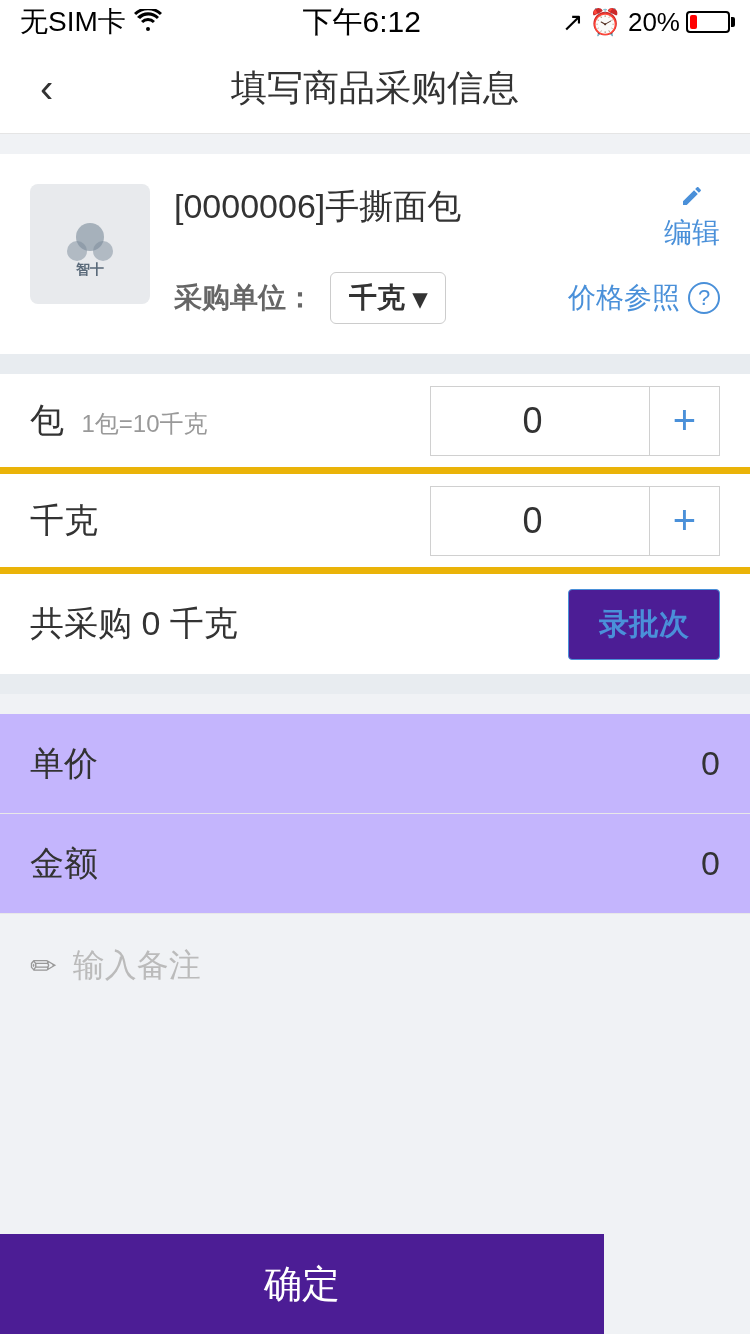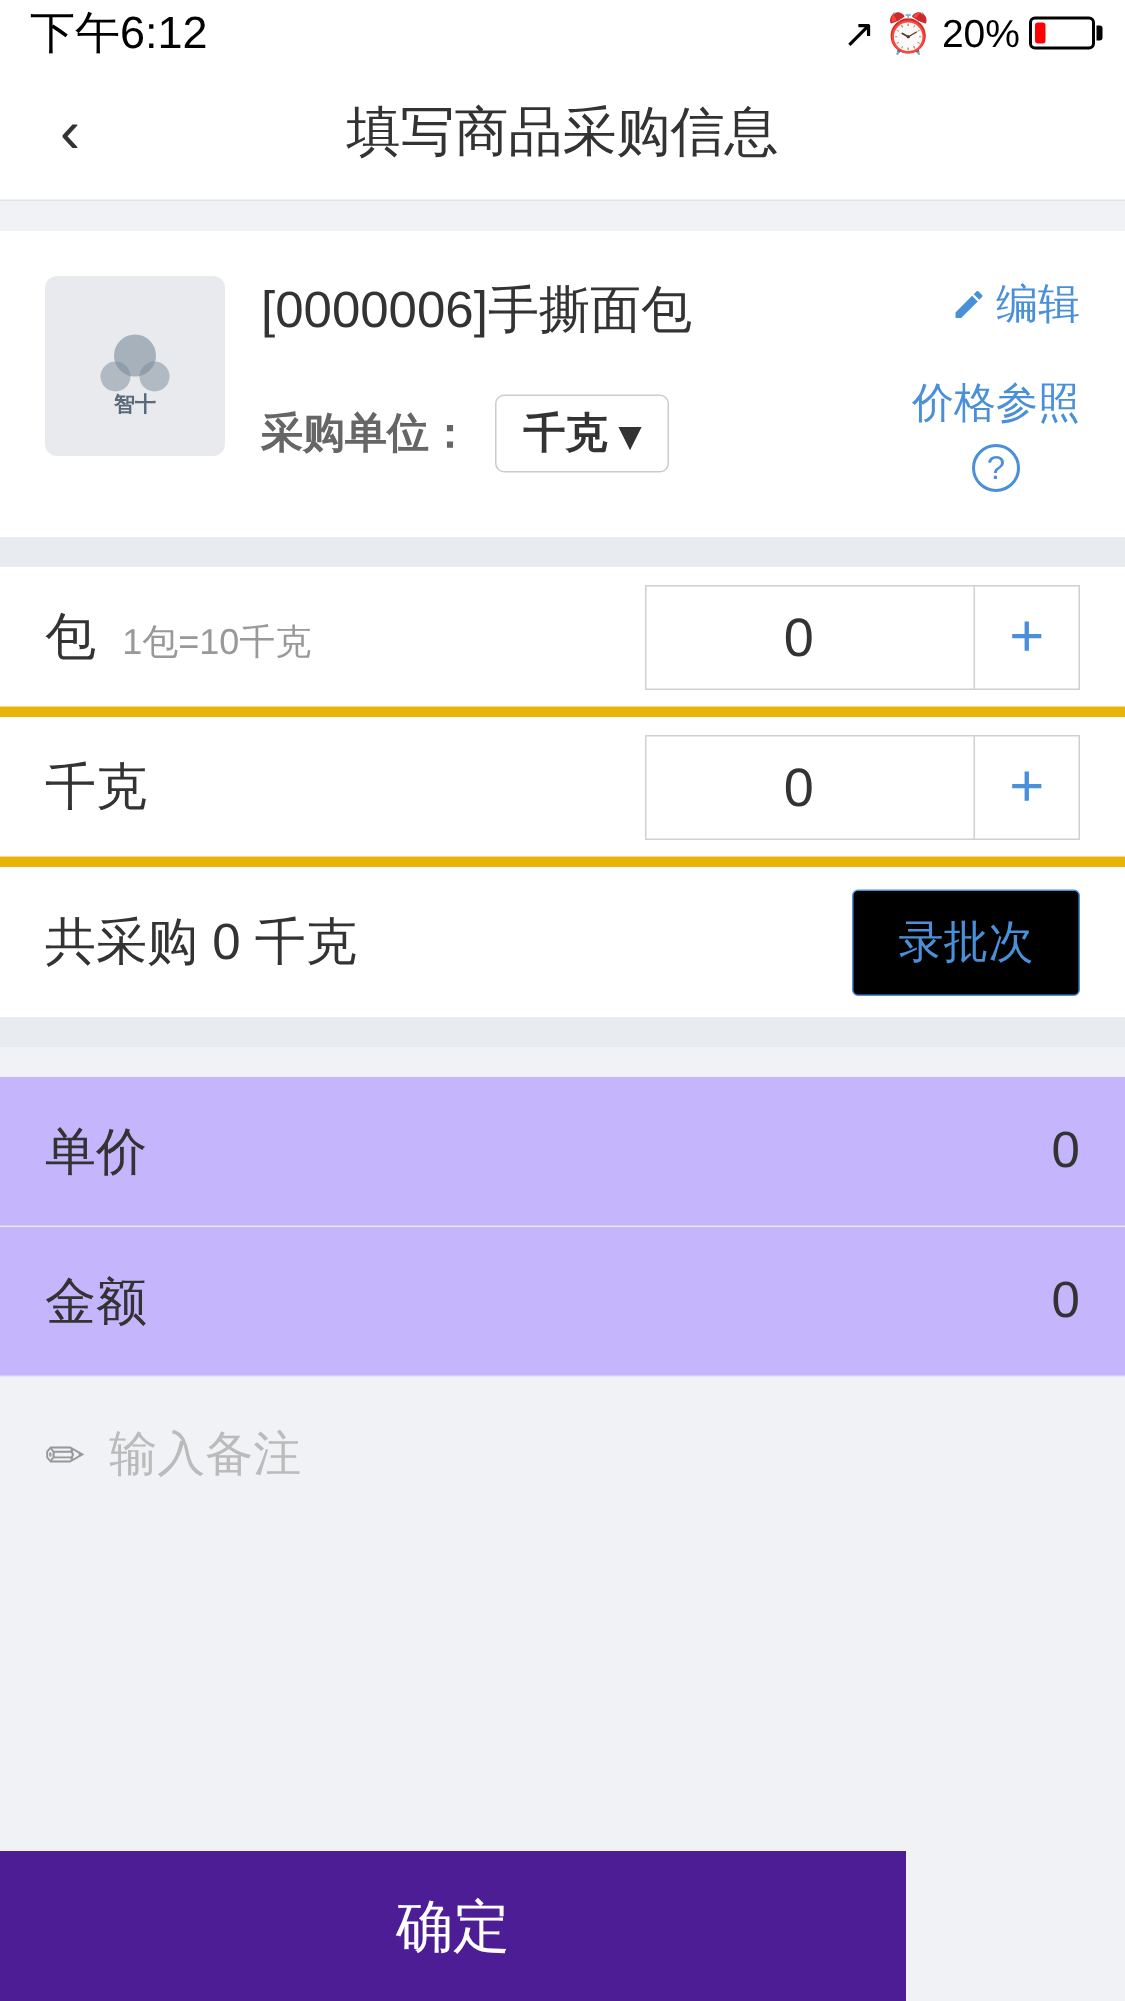"无SIM卡" div.status-left { html: none -> <div> <span>无SIM卡</span> <span> <svg> <path></path> </svg> </span> </div> }
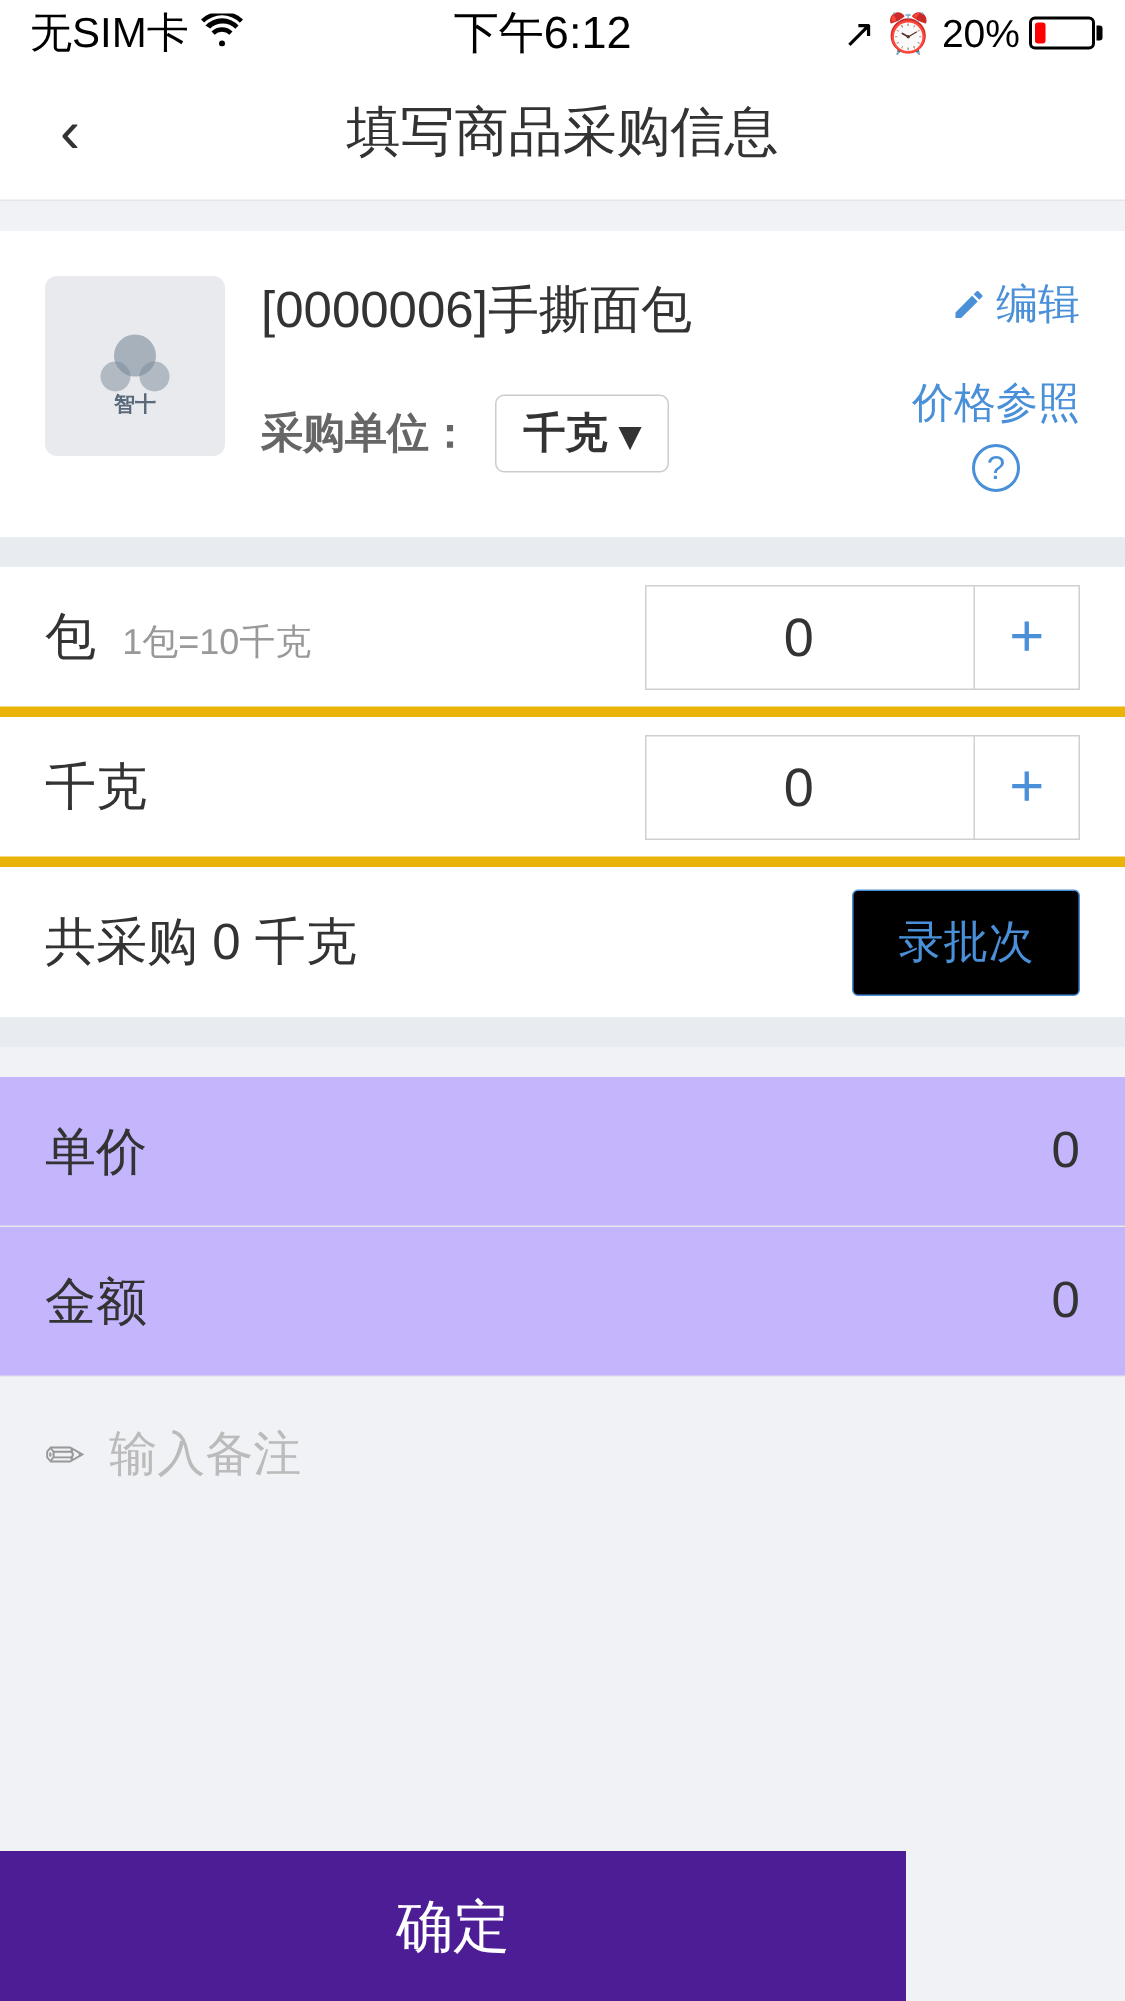"编辑" .edit-btn { flex-direction: none -> column }
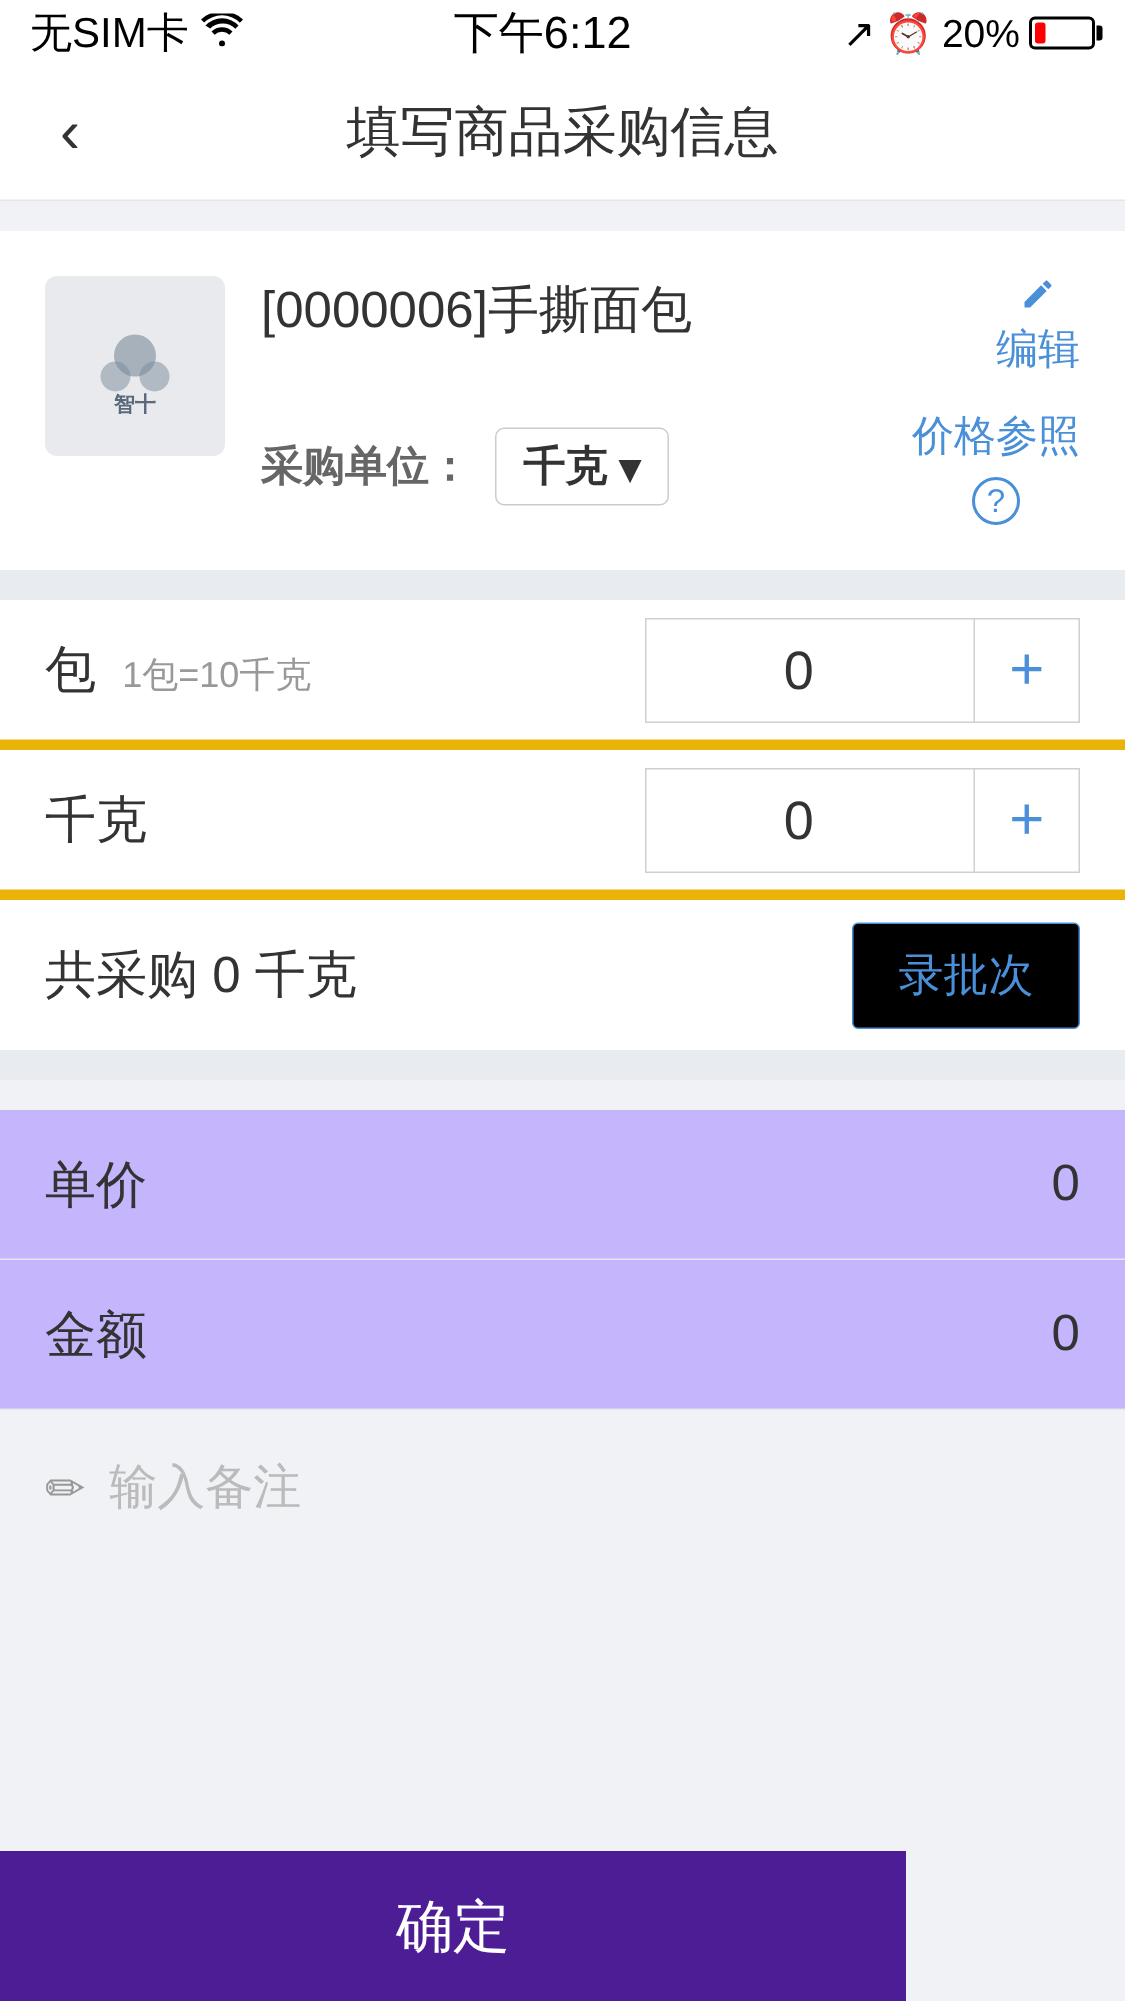"价格参照" .price-ref { flex-direction: column -> none }
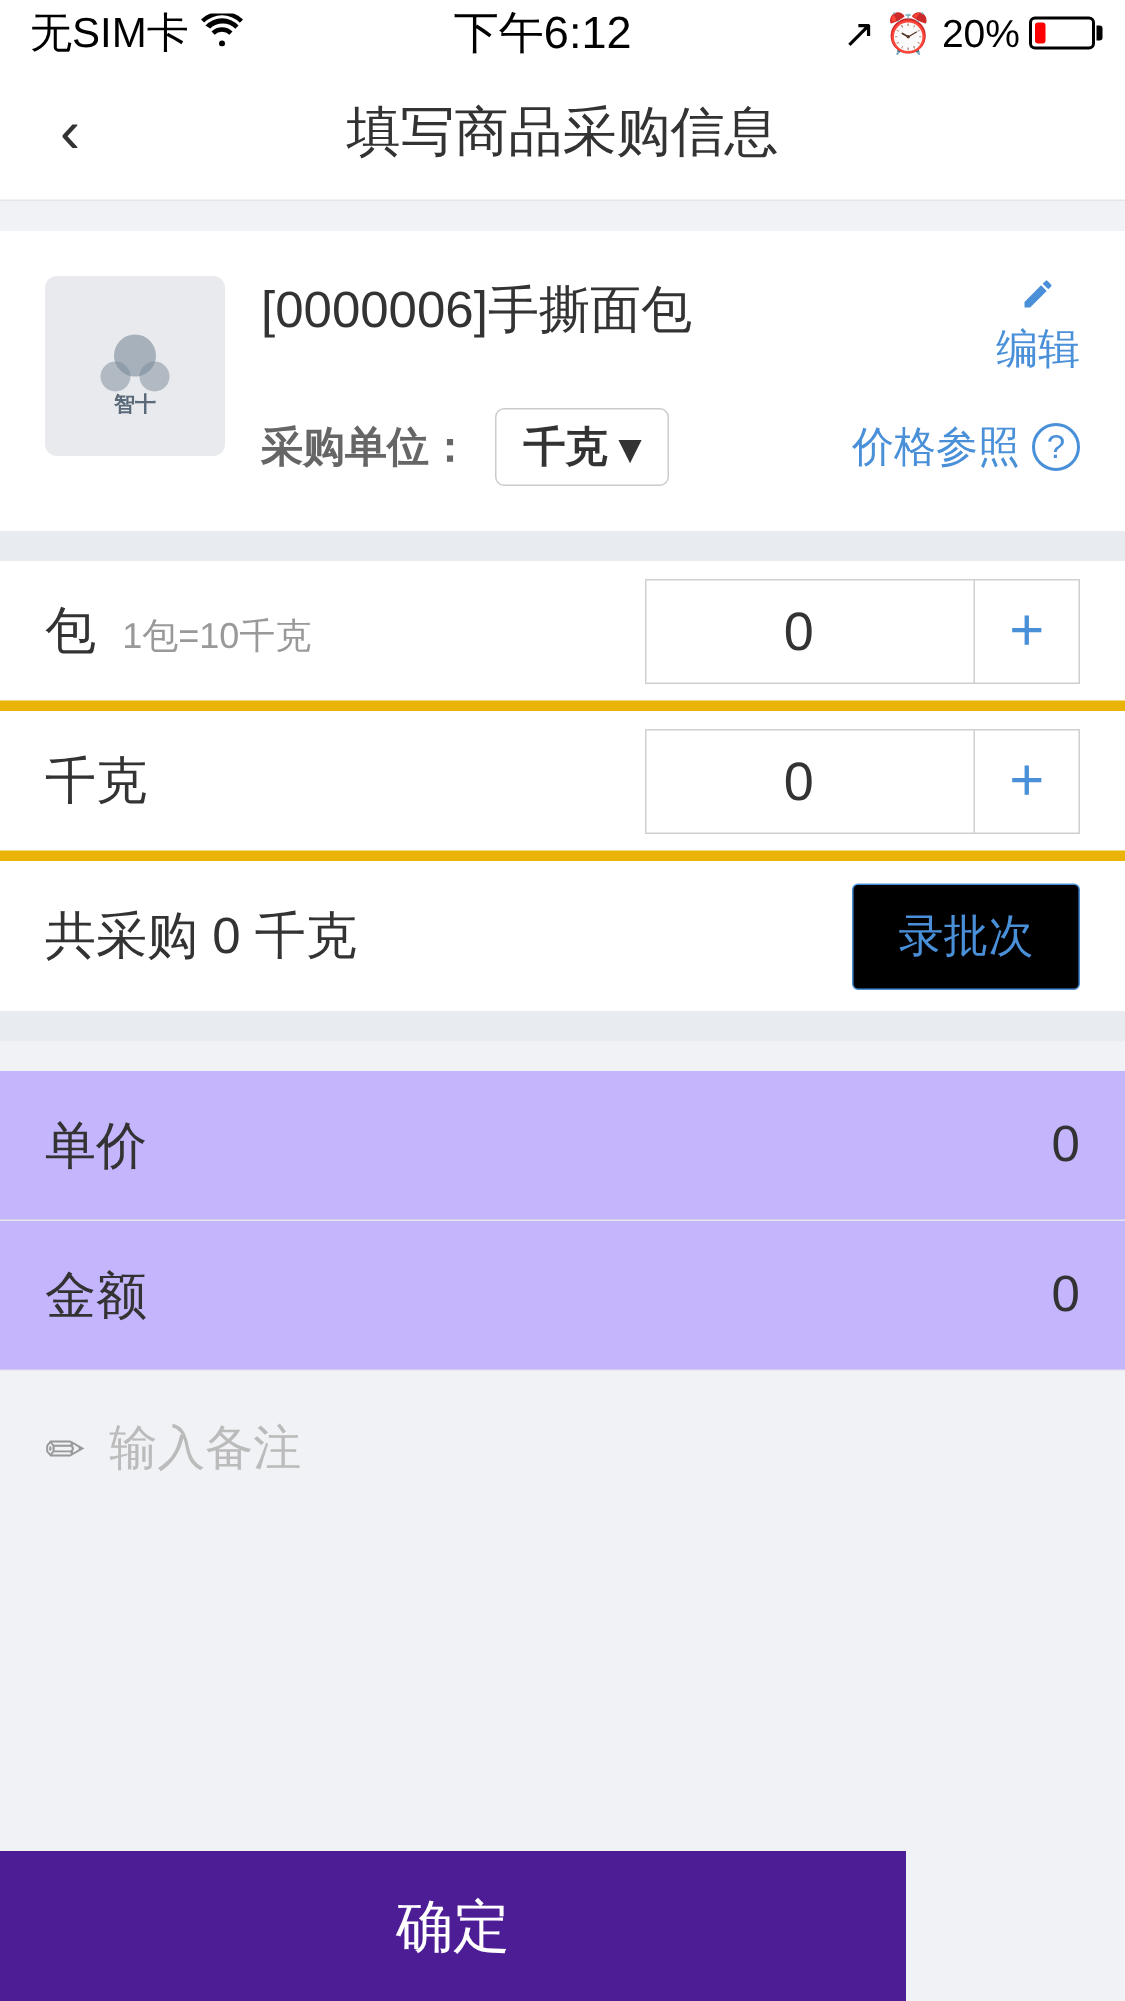"录批次" .record-btn { background: #000000 -> #4c1d95; font-weight: none -> bold }
